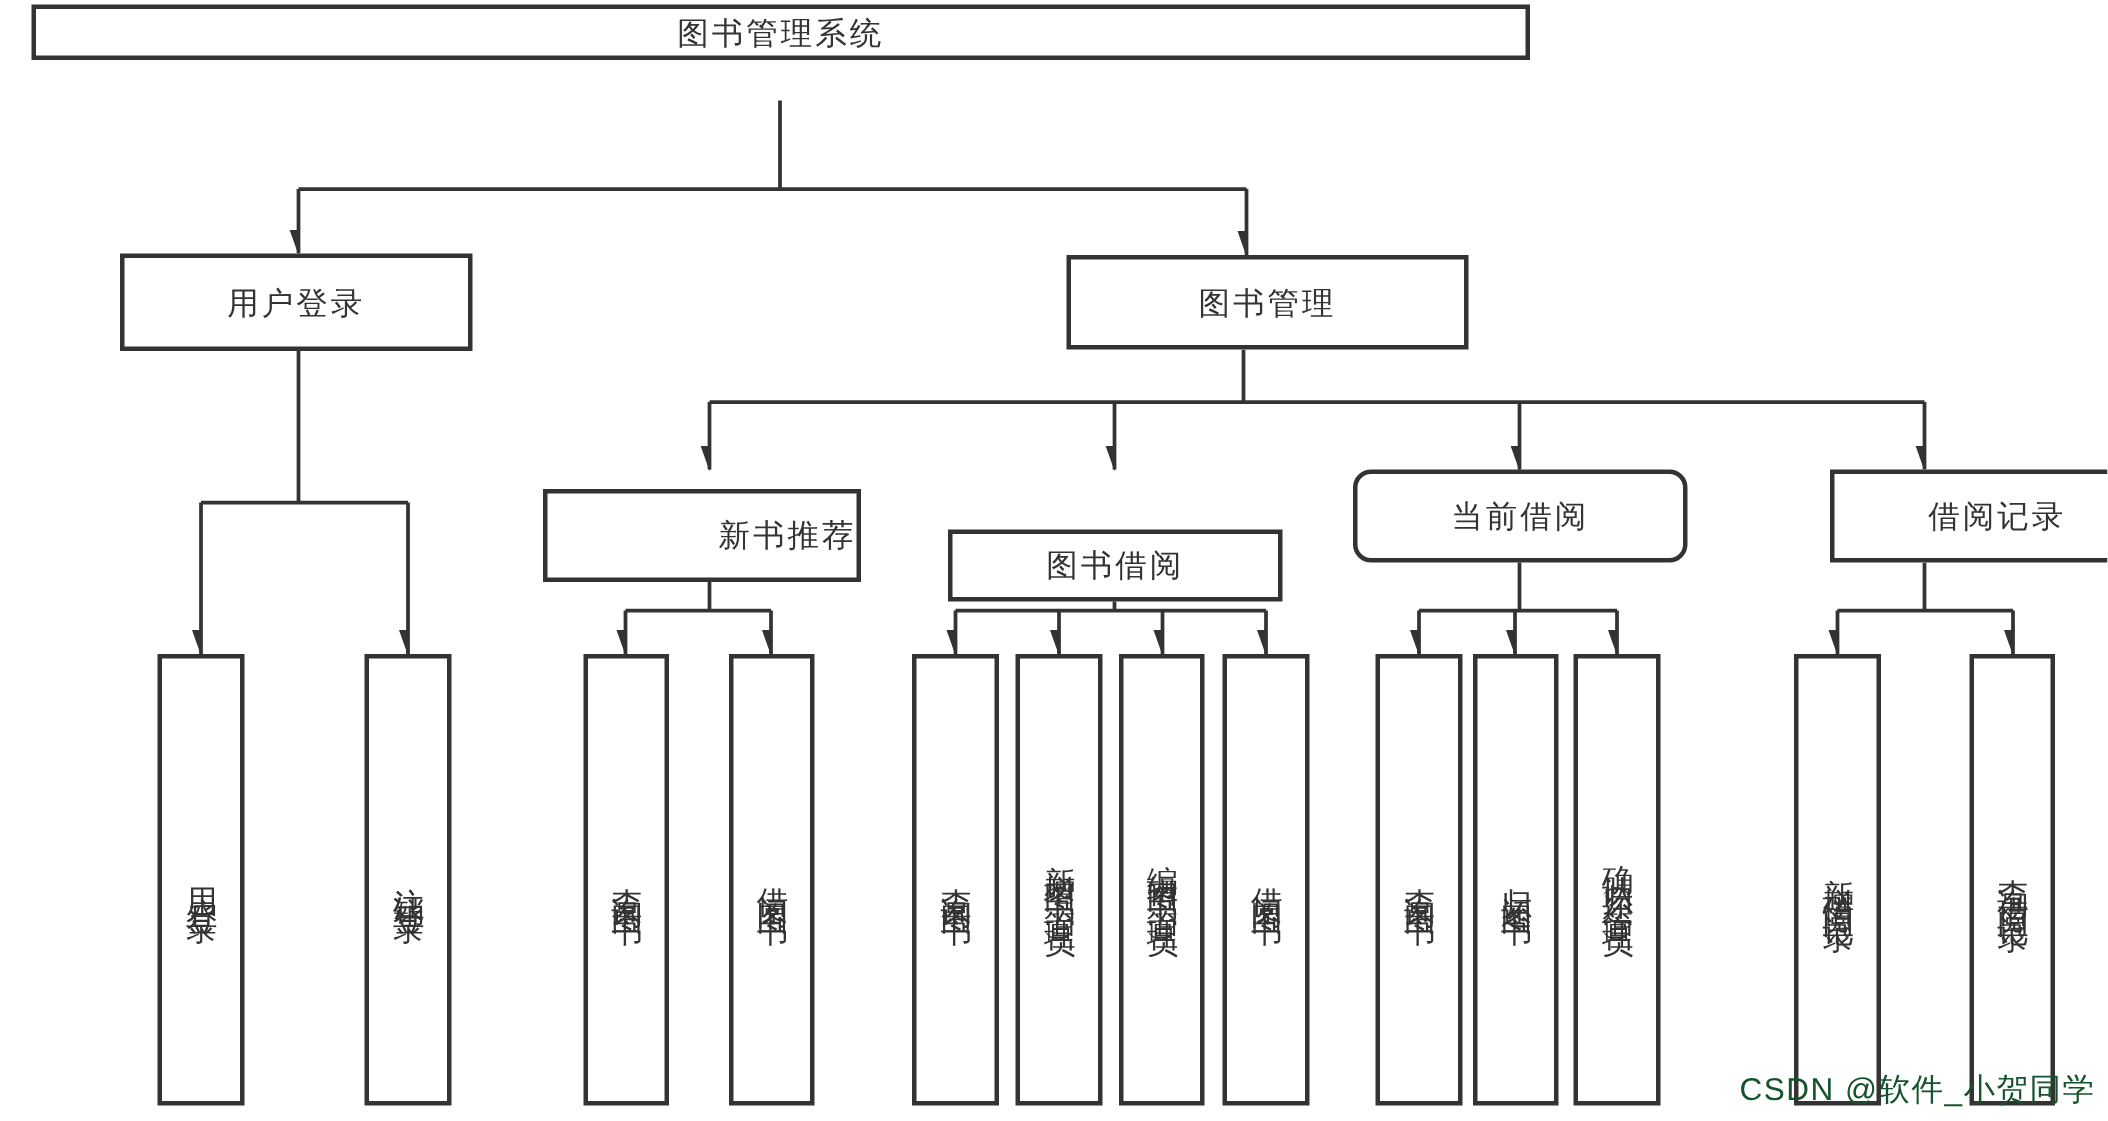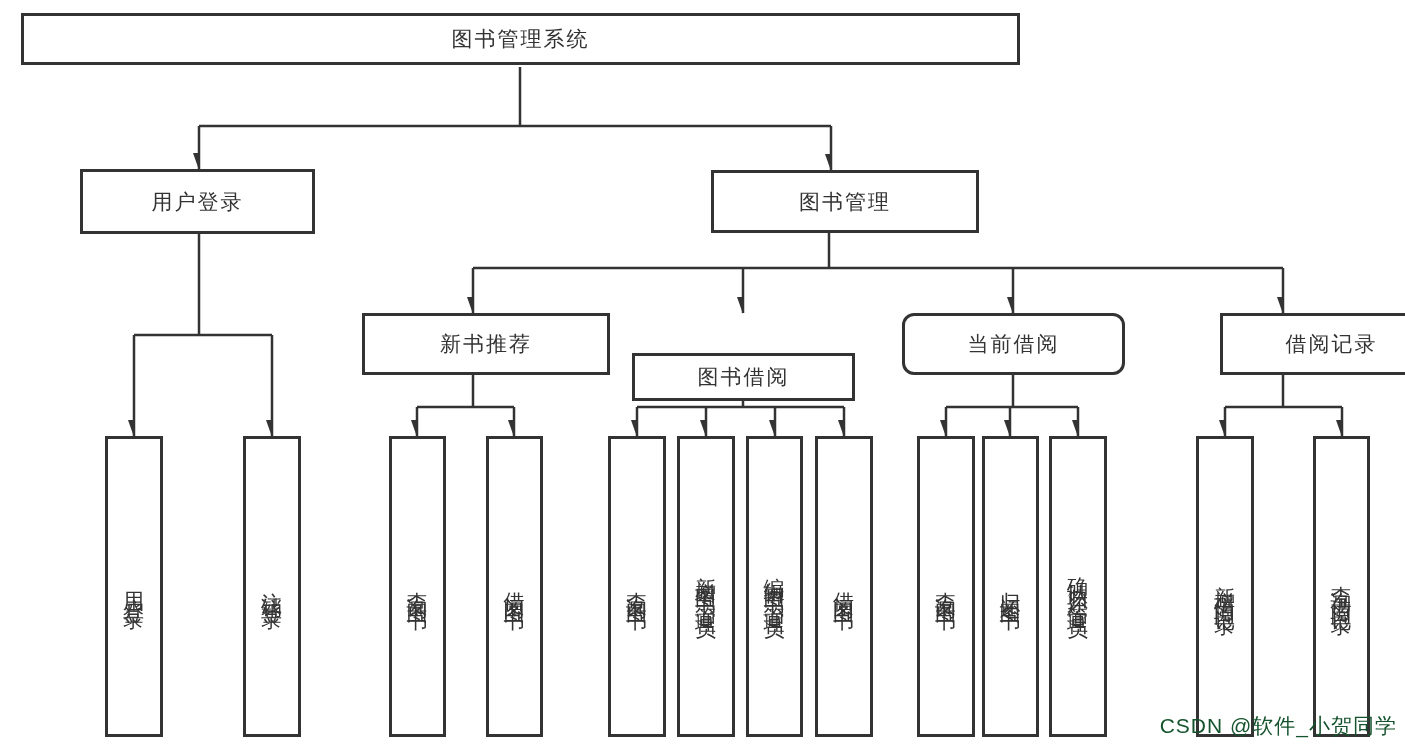"图书管理系统" div.node { height: 52px -> 37px; top: 13px -> 3px }
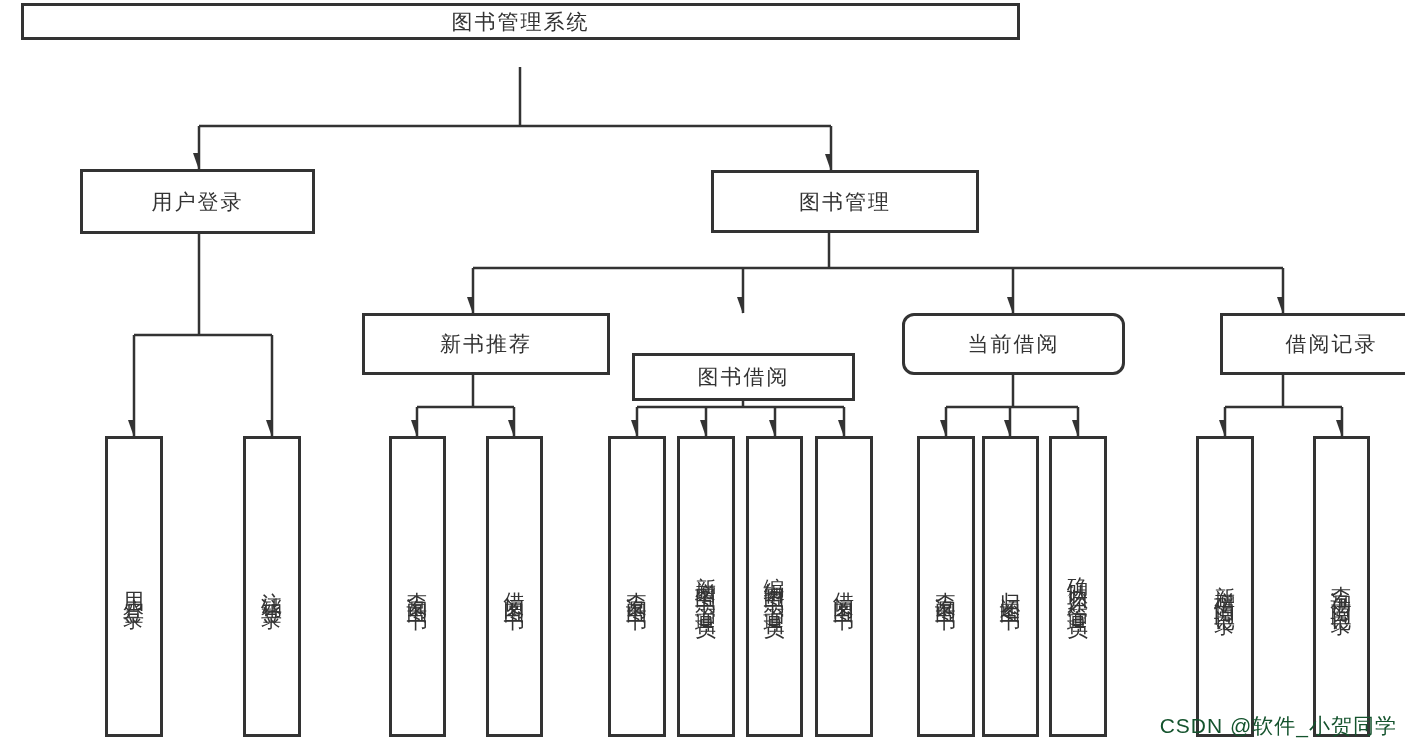"新书推荐" div.node { justify-content: none -> flex-end; top: 313px -> 326px; width: 248px -> 212px }
